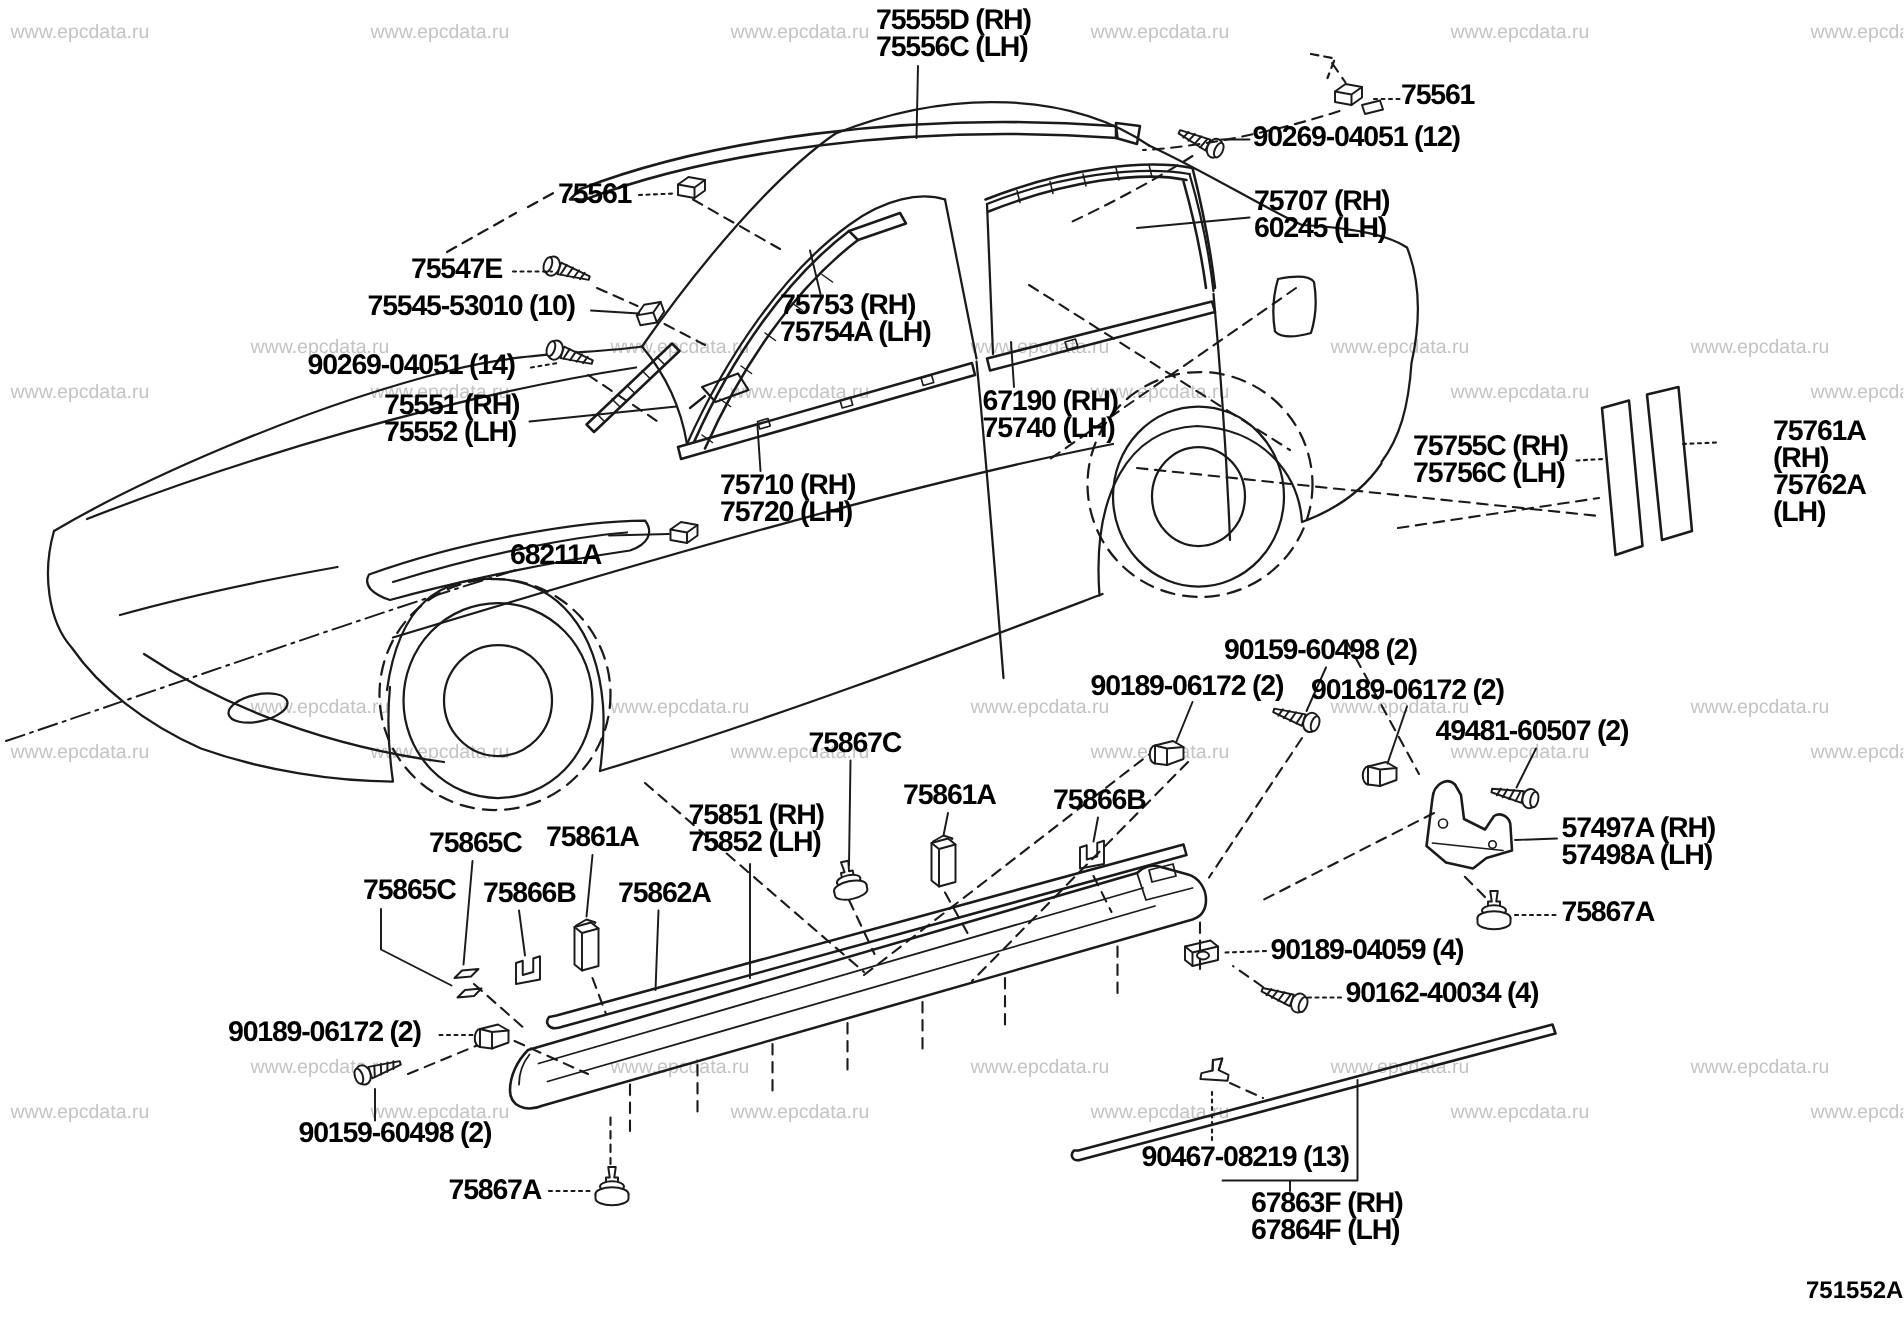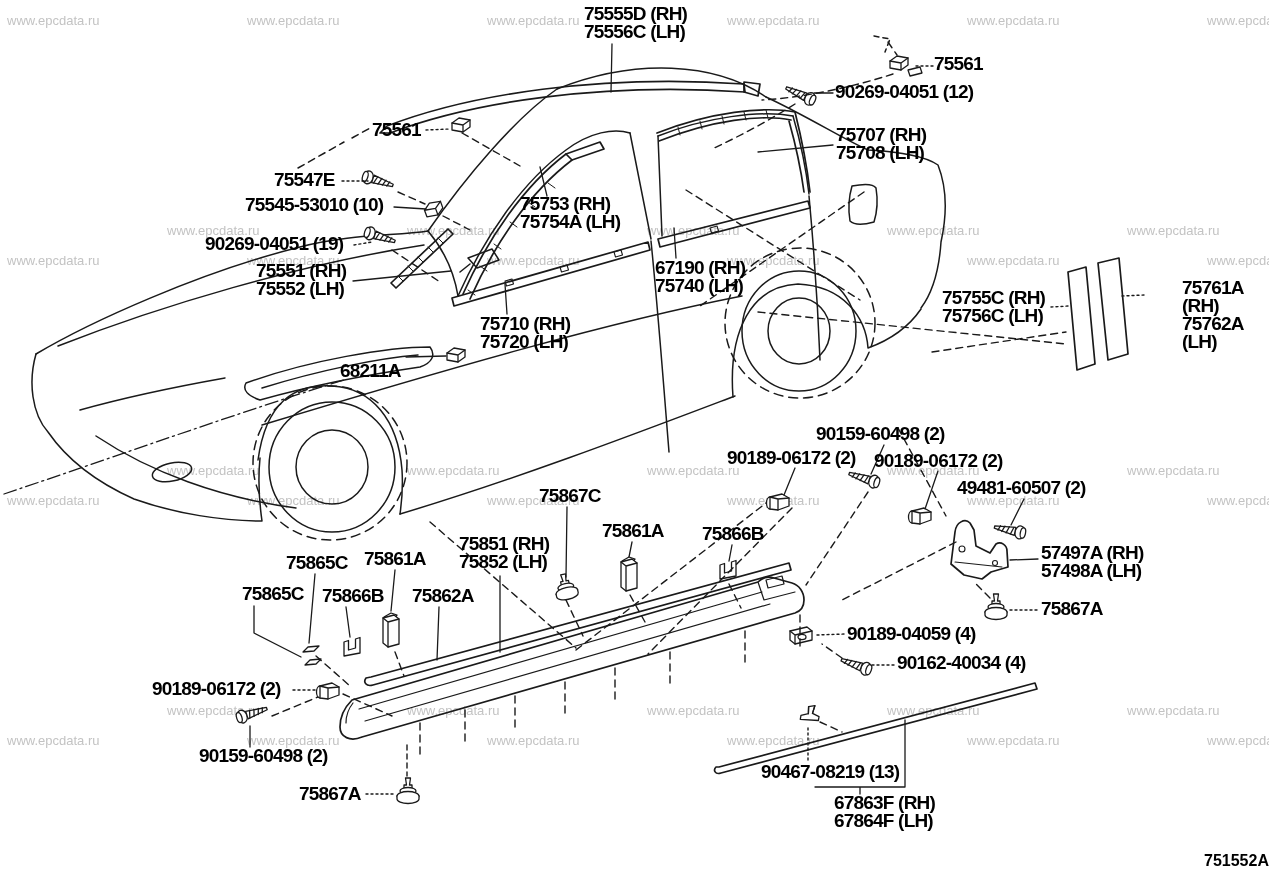"75707 (RH)" div.lbl { text: 75708 -> 60245 }
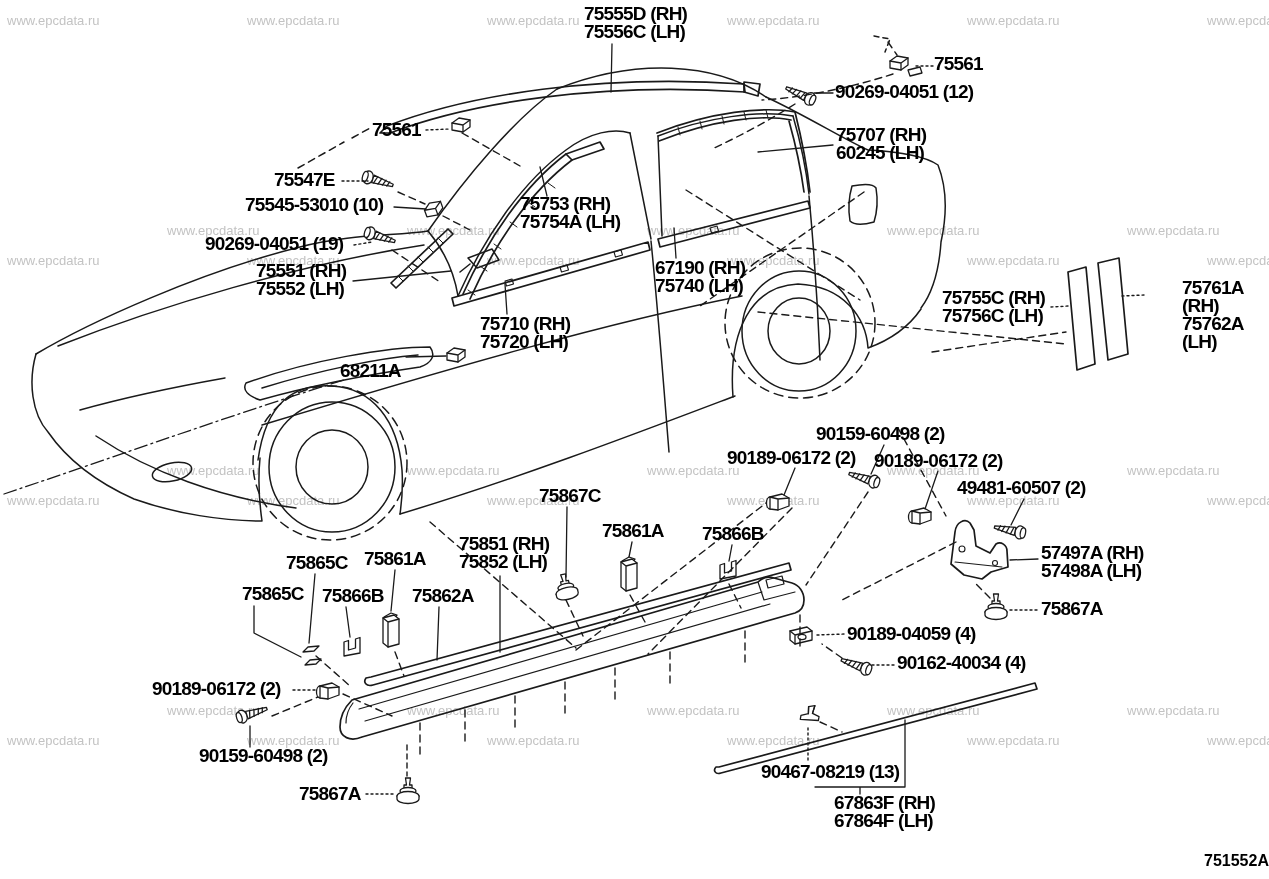"90269-04051 (19)" div.lbl { text: 19 -> 14 }
